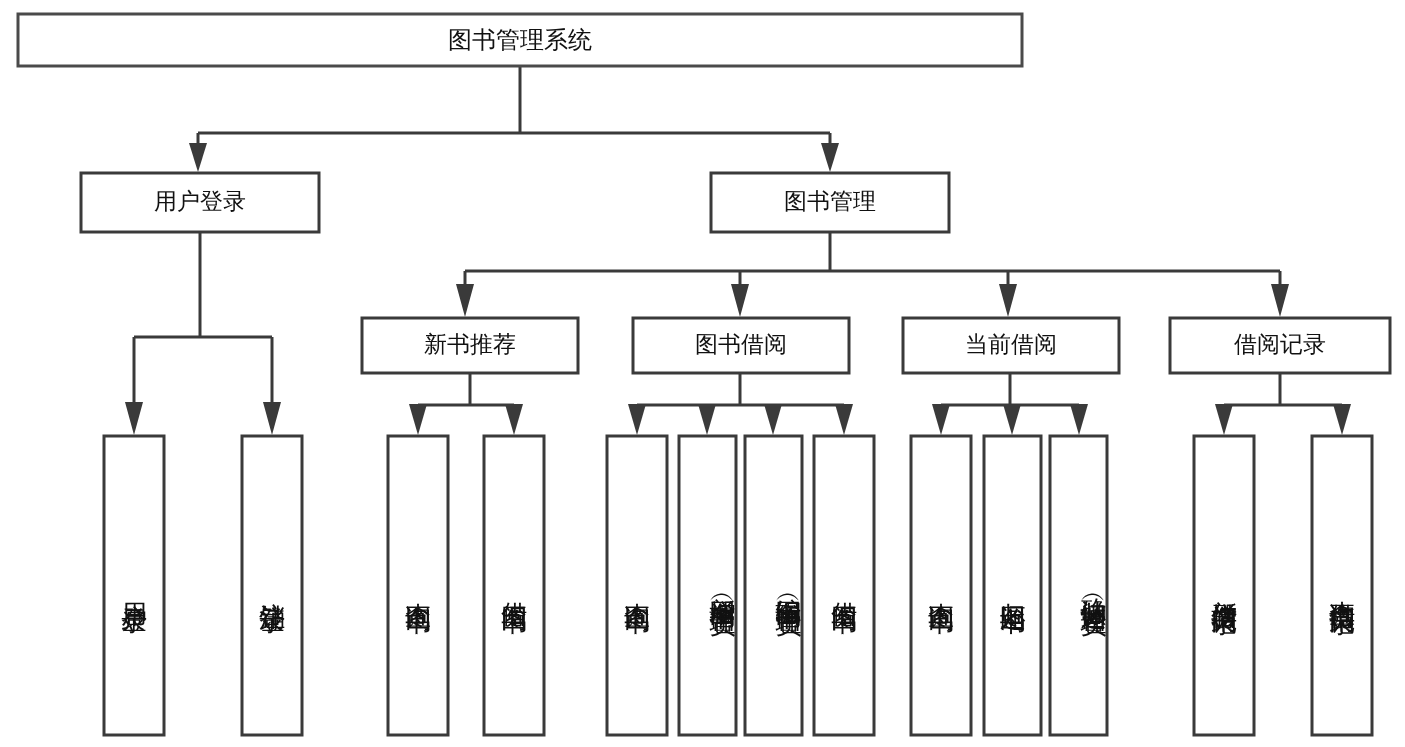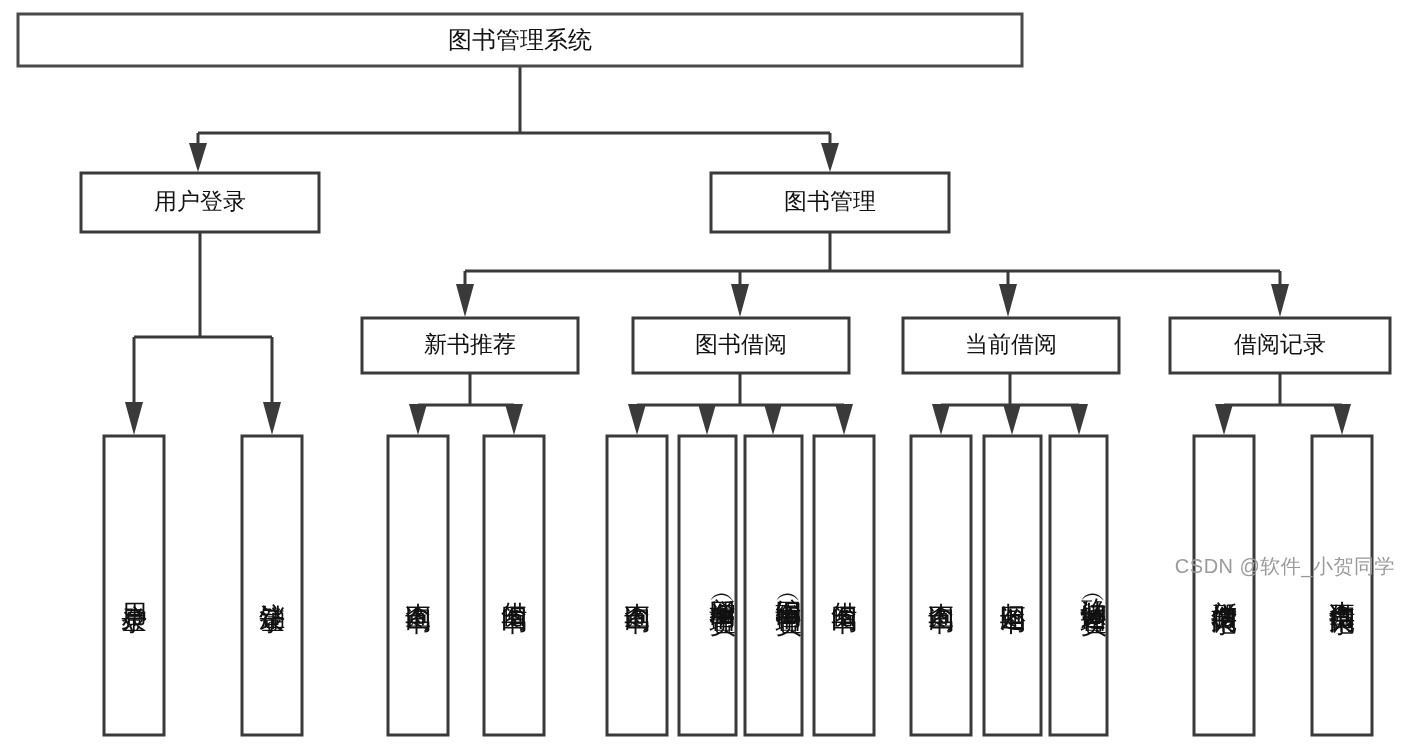"CSDN @软件_小贺同学" div.watermark { html: <div>CSDN @软件_小贺同学</div> -> none }
